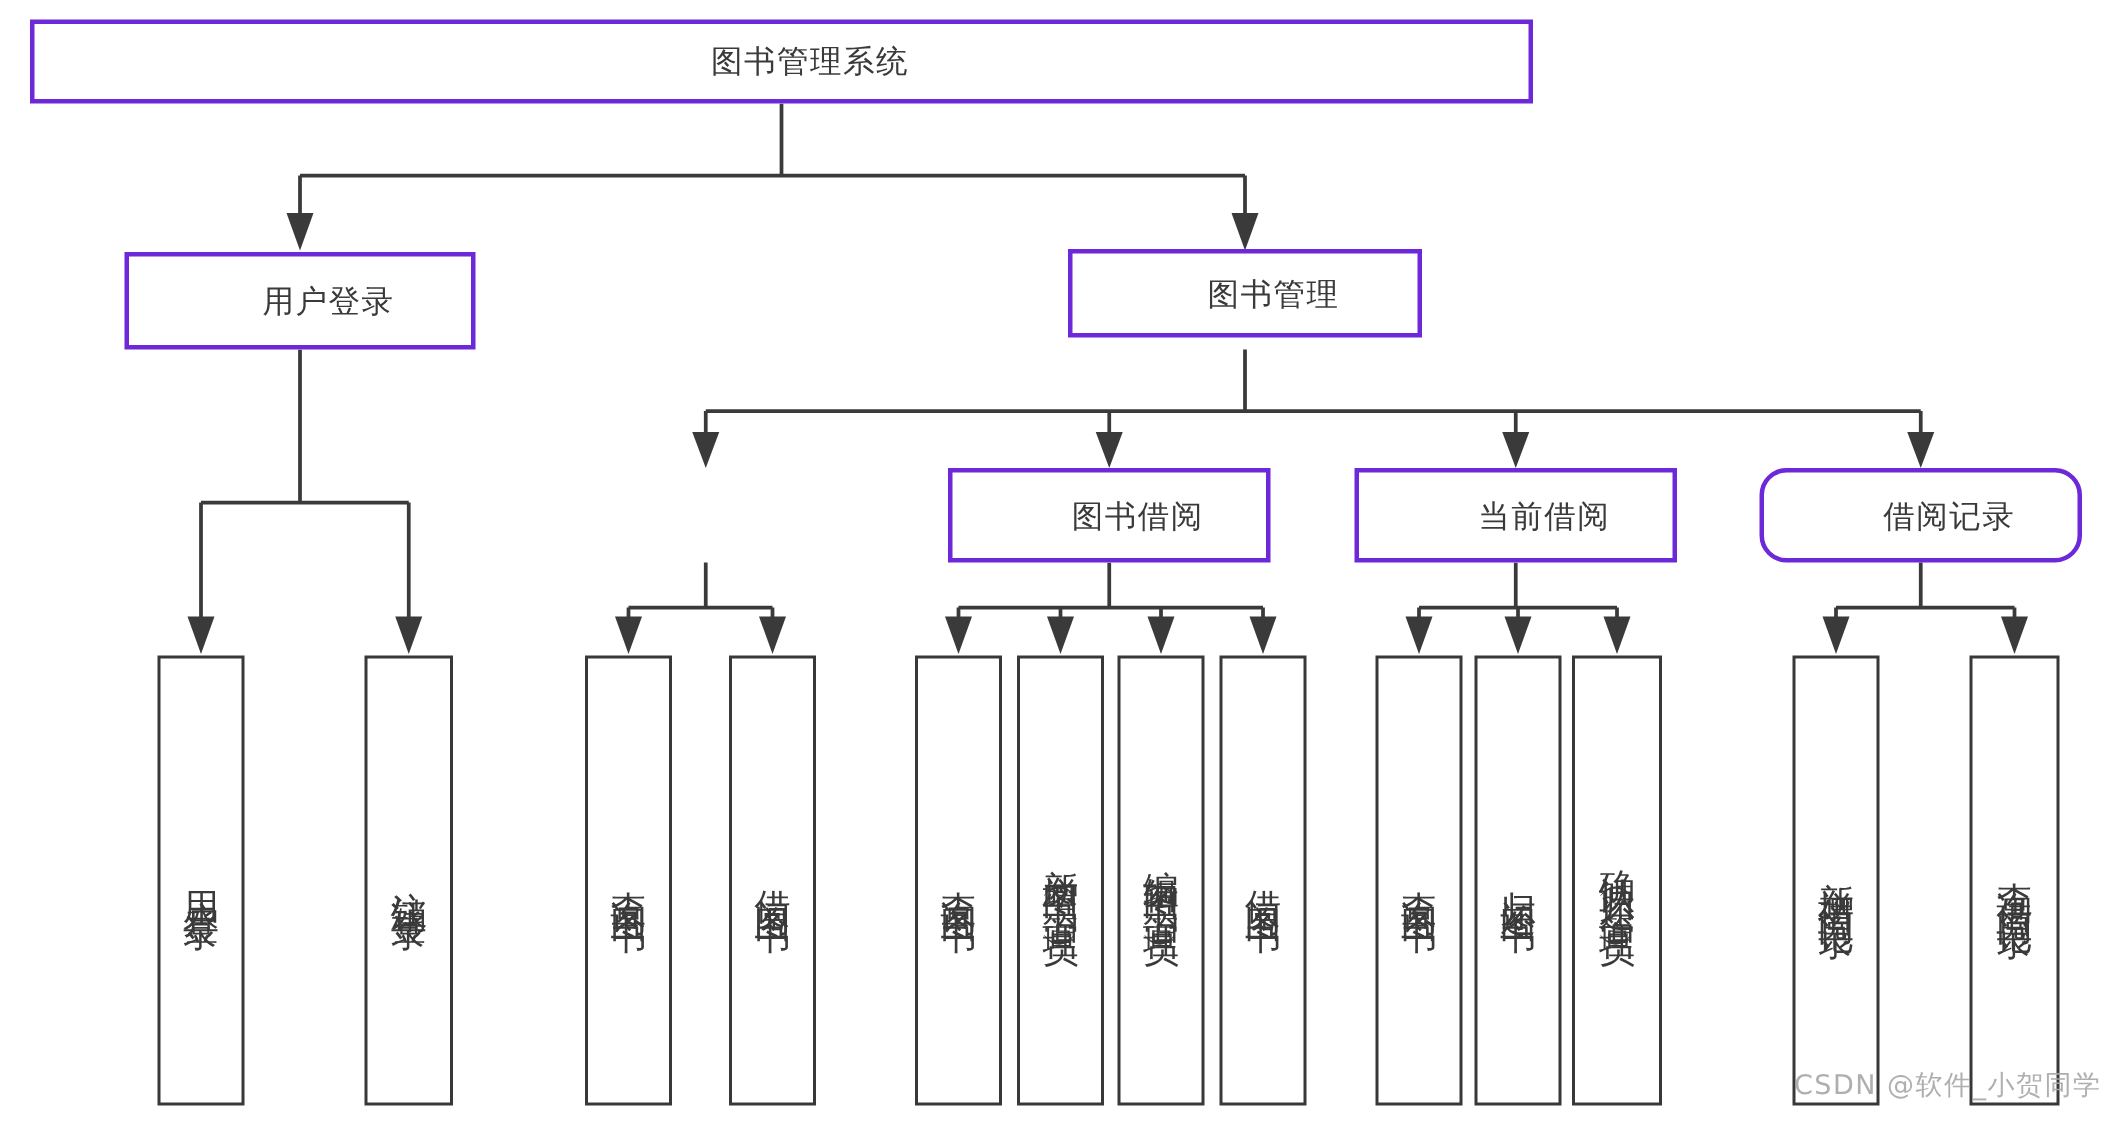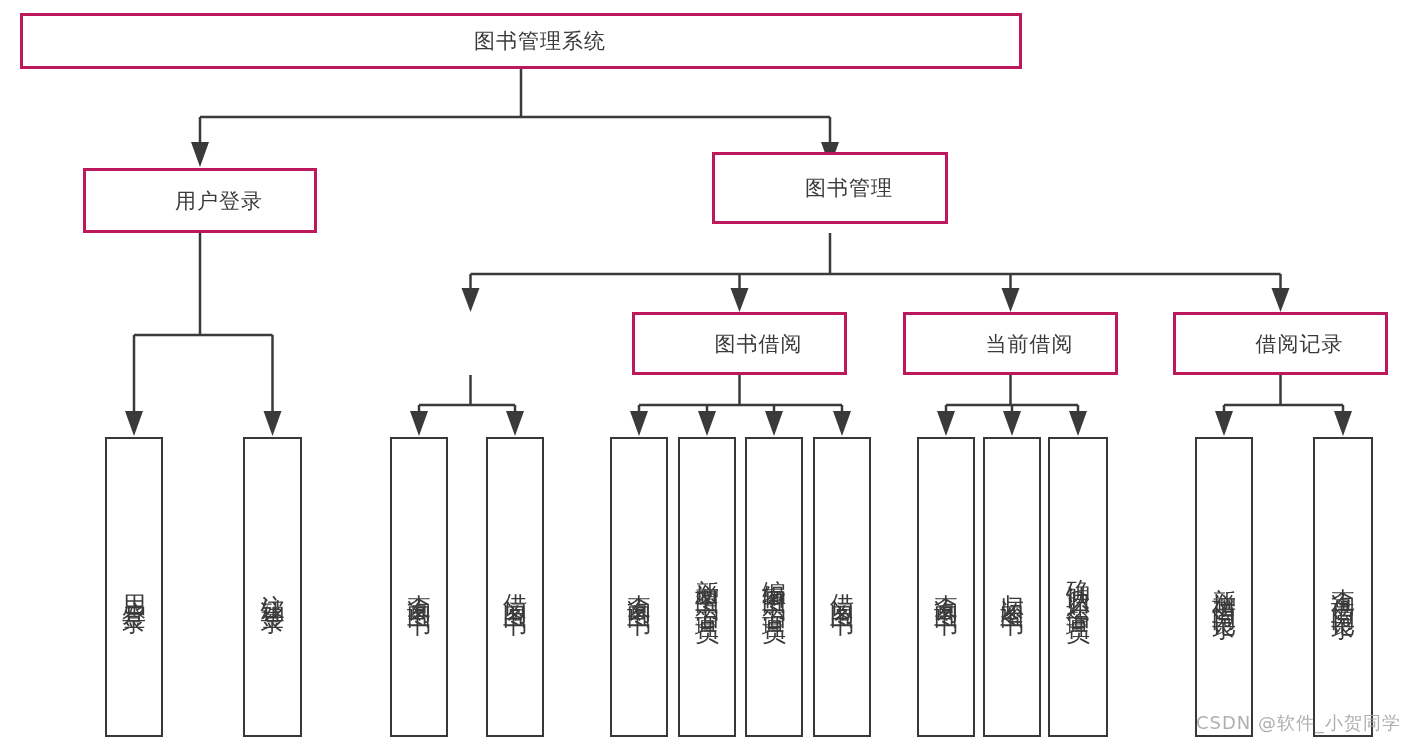"图书管理系统" .hbox { border: 3px solid #be185d -> 3px solid #6d28d9 }
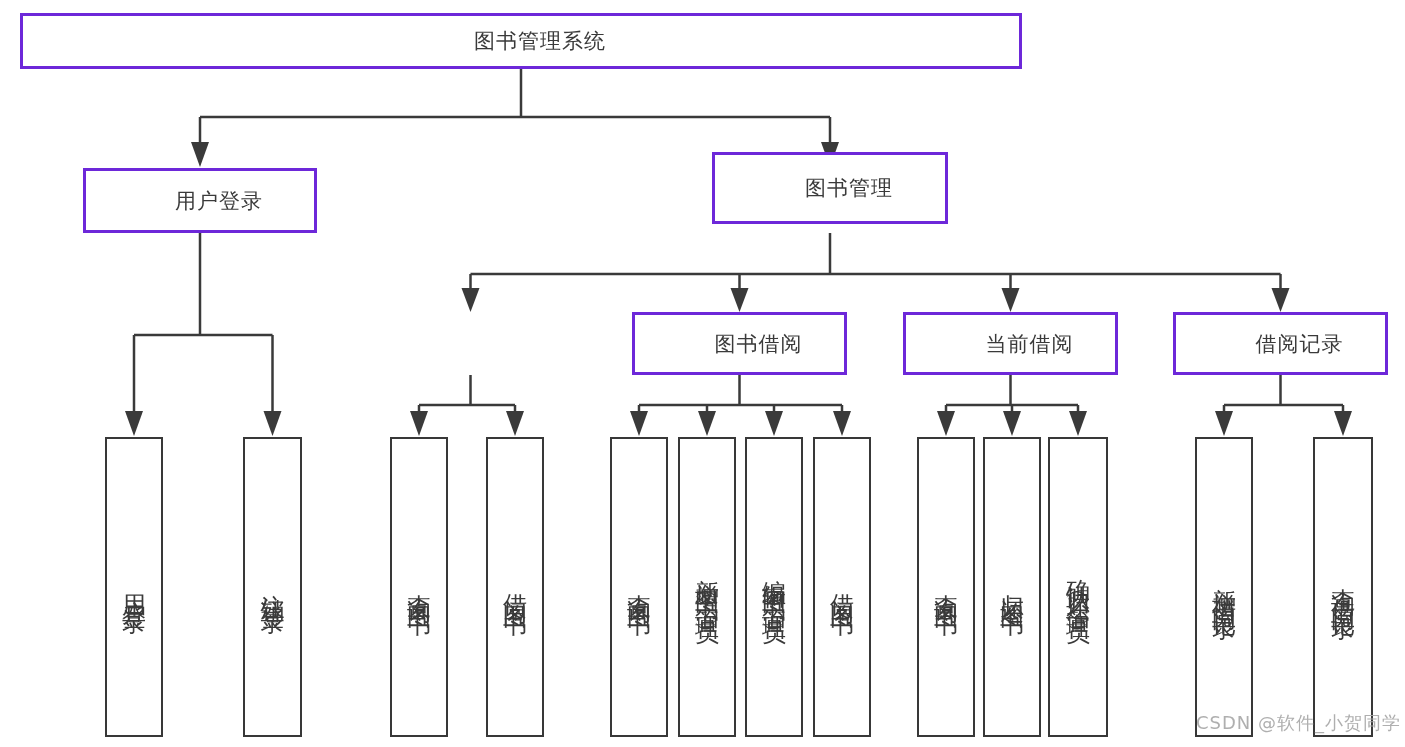"图书管理" div.hbox { height: 72px -> 59px; top: 152px -> 166px }
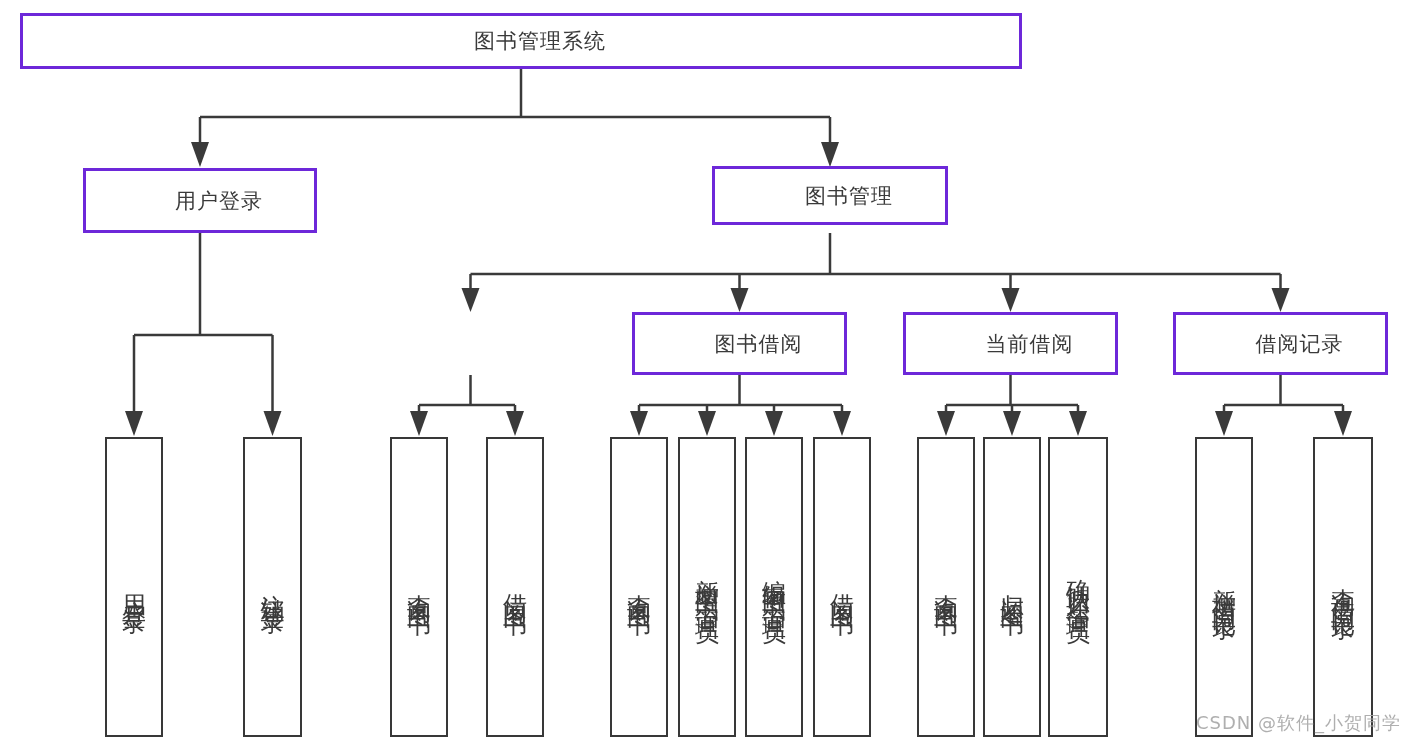"借阅记录" div.hbox { border-radius: none -> 18px }
